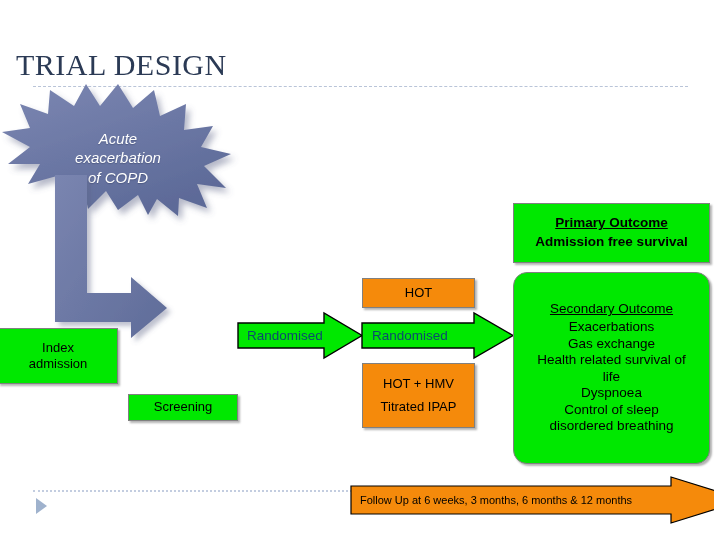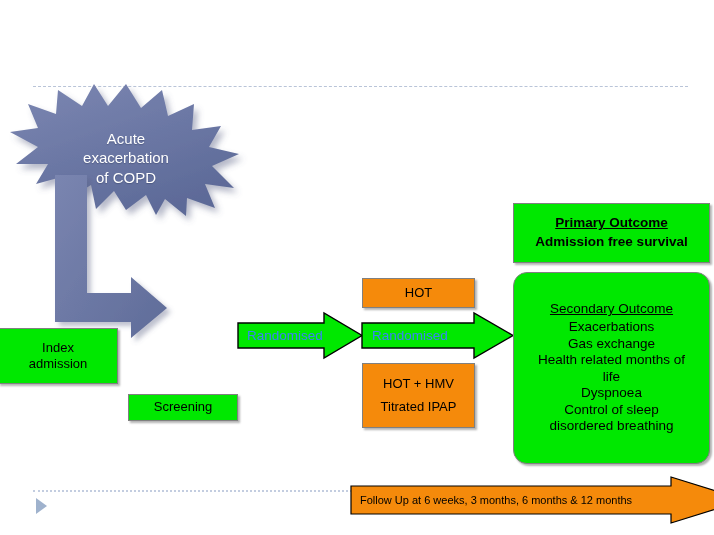"TRIAL DESIGN" div { html: none -> <div>TRIAL DESIGN</div> }
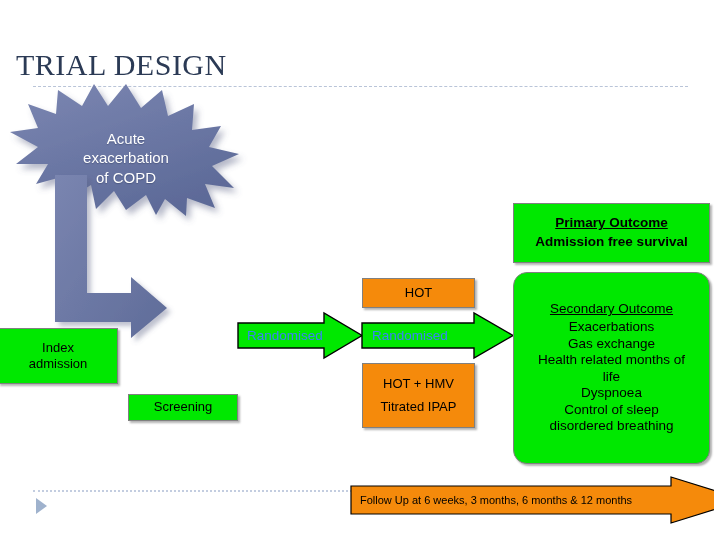"Acute" #starburst { font-style: none -> italic; left: 10px -> 2px }
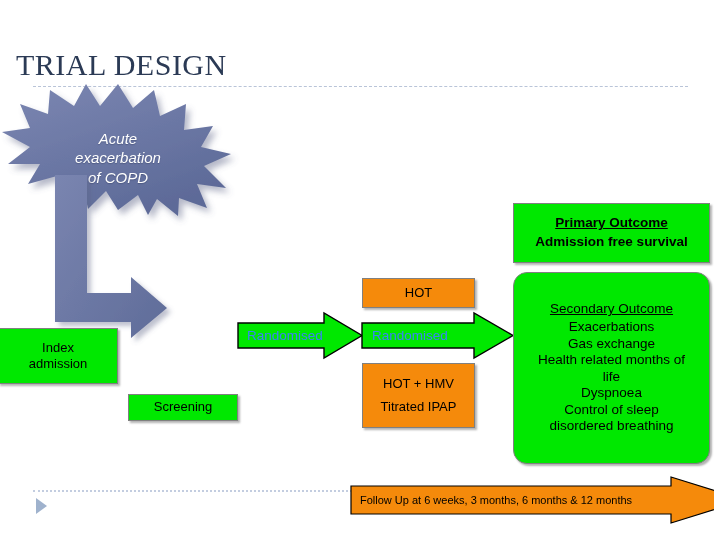"Randomised" .blockarrow .lbl { color: #3b82f6 -> #0c4a6e }
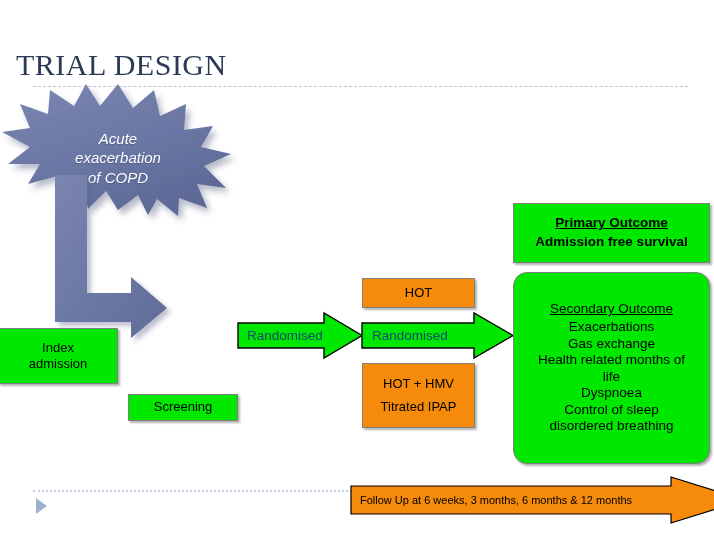"Health related months of" span.li { text: months -> survival }
